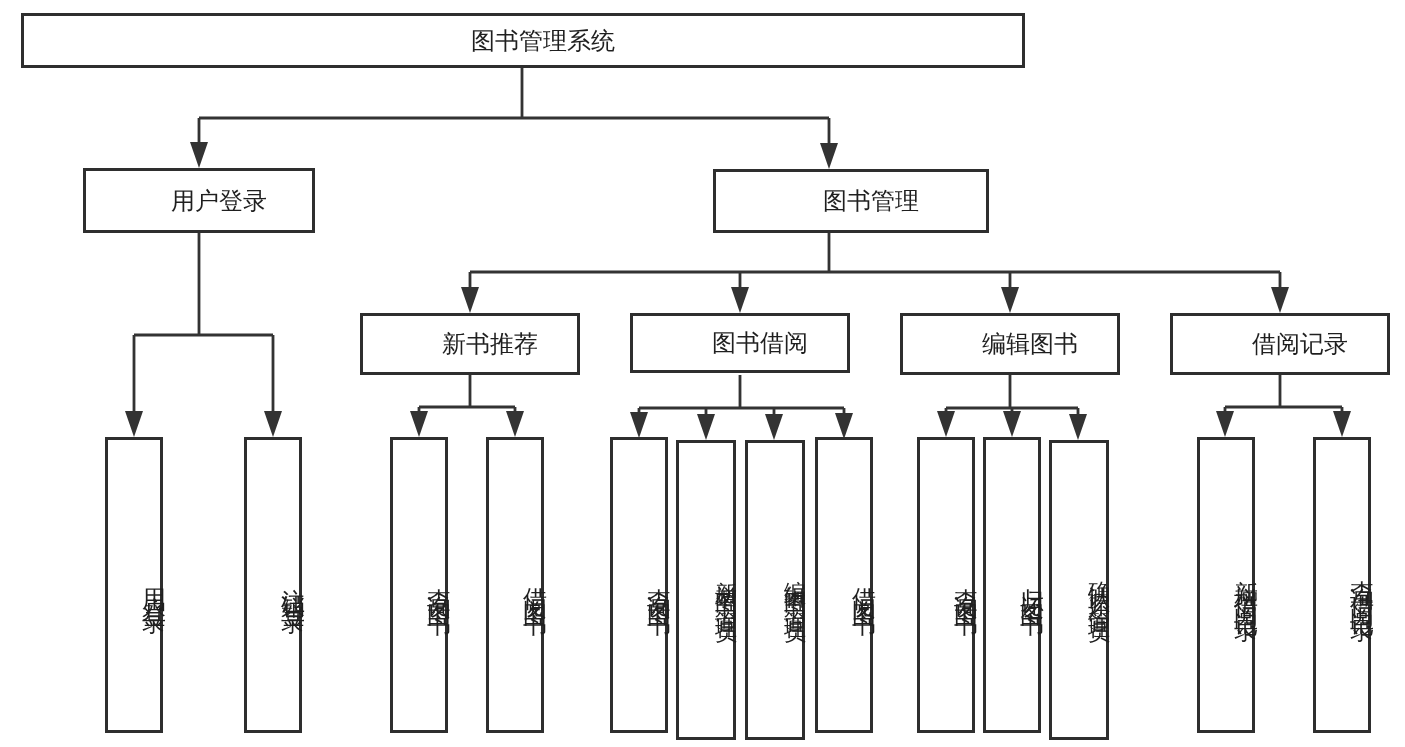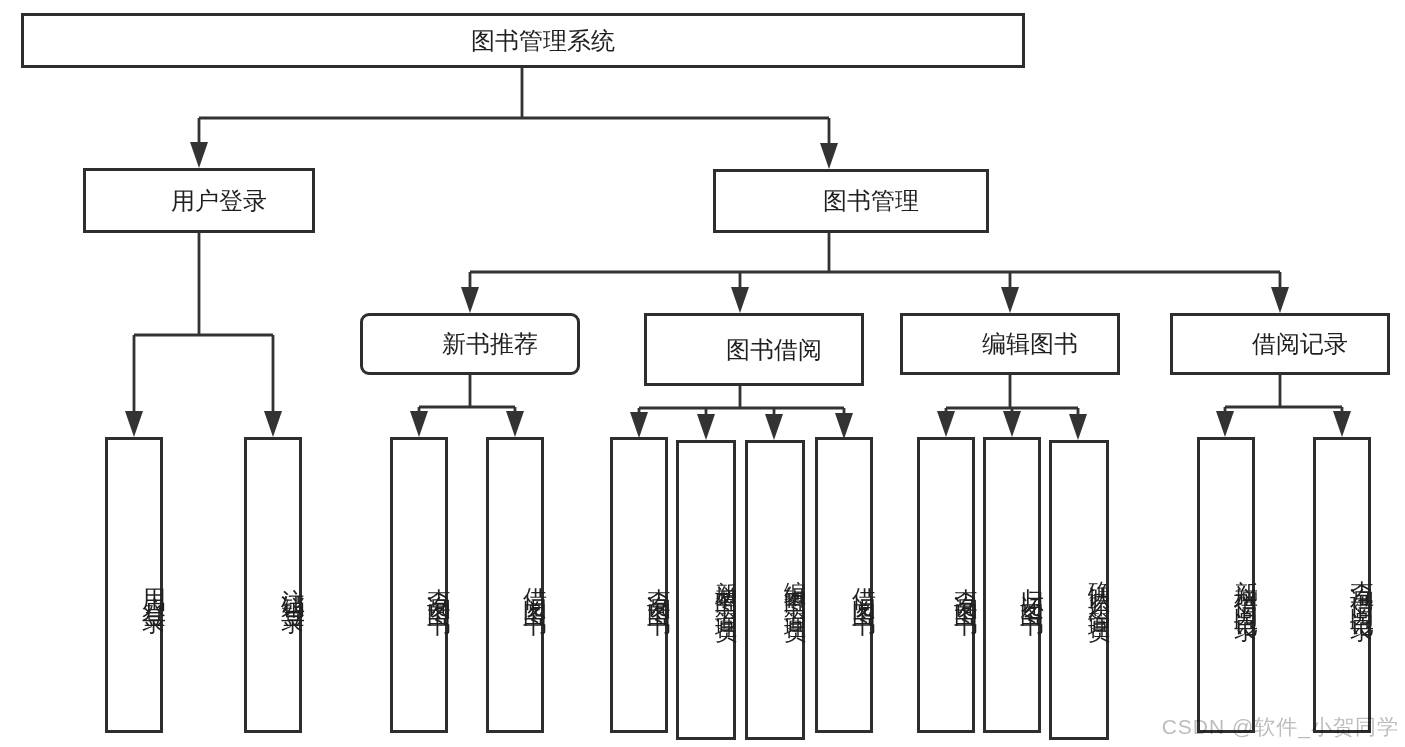"新书推荐" .n-newbook { border-radius: 9px -> none }
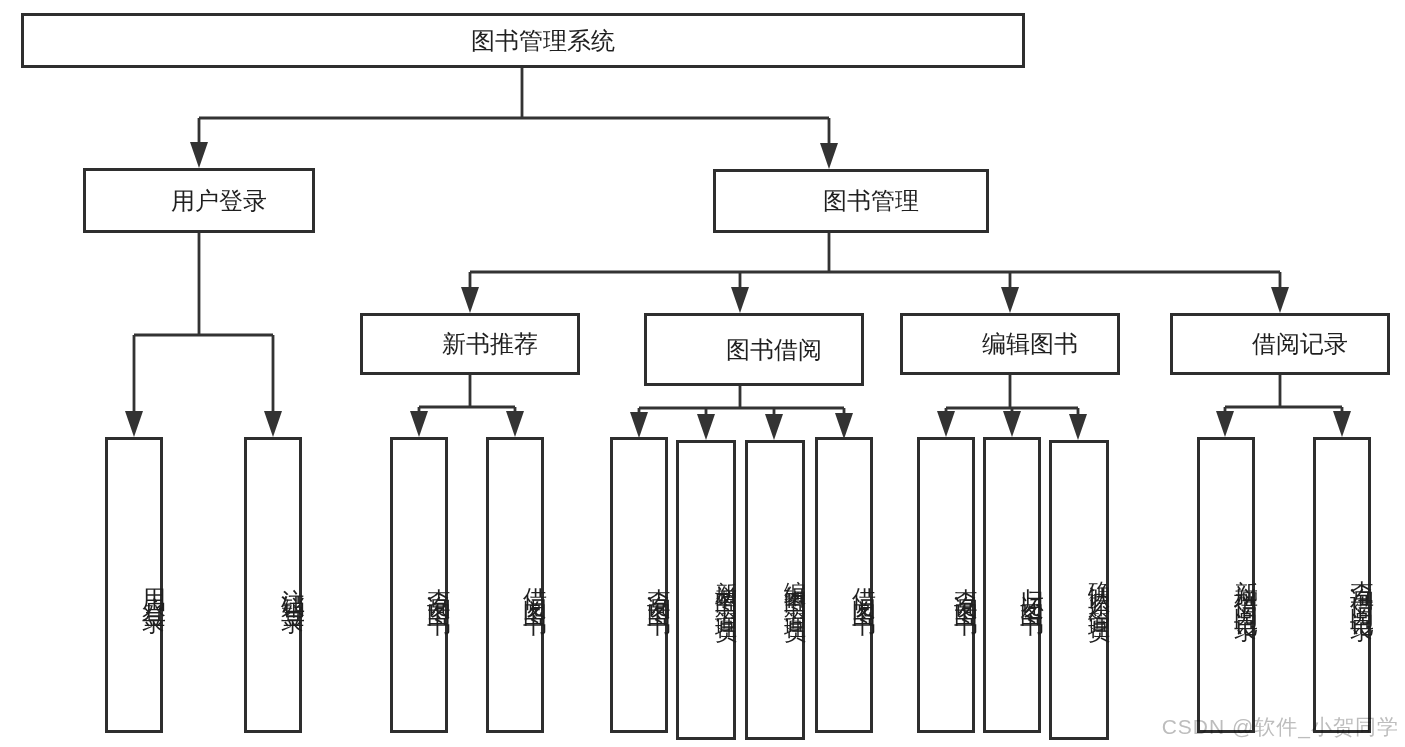"图书借阅" .n-borrowmod { height: 73px -> 60px; left: 644px -> 630px }
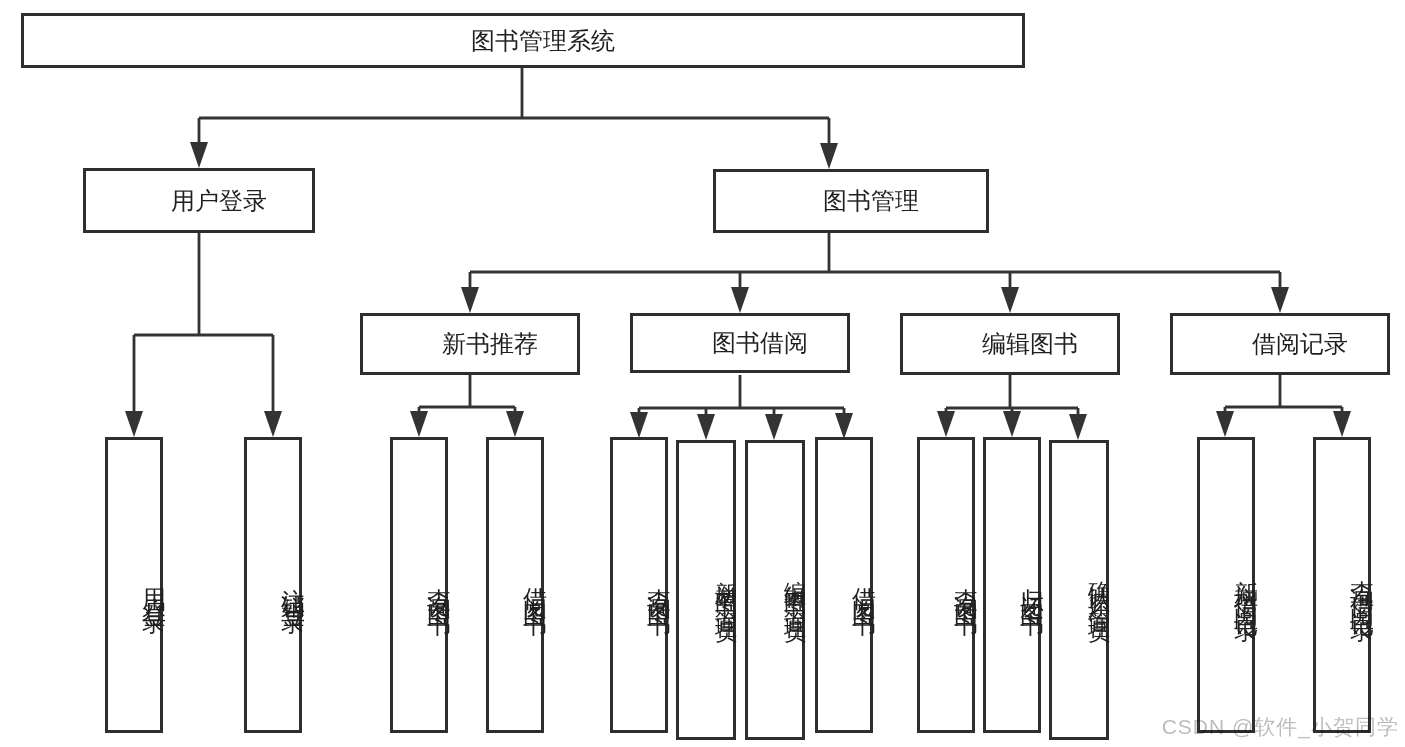"CSDN @软件_小贺同学" div { html: <div>CSDN @软件_小贺同学</div> -> none }
